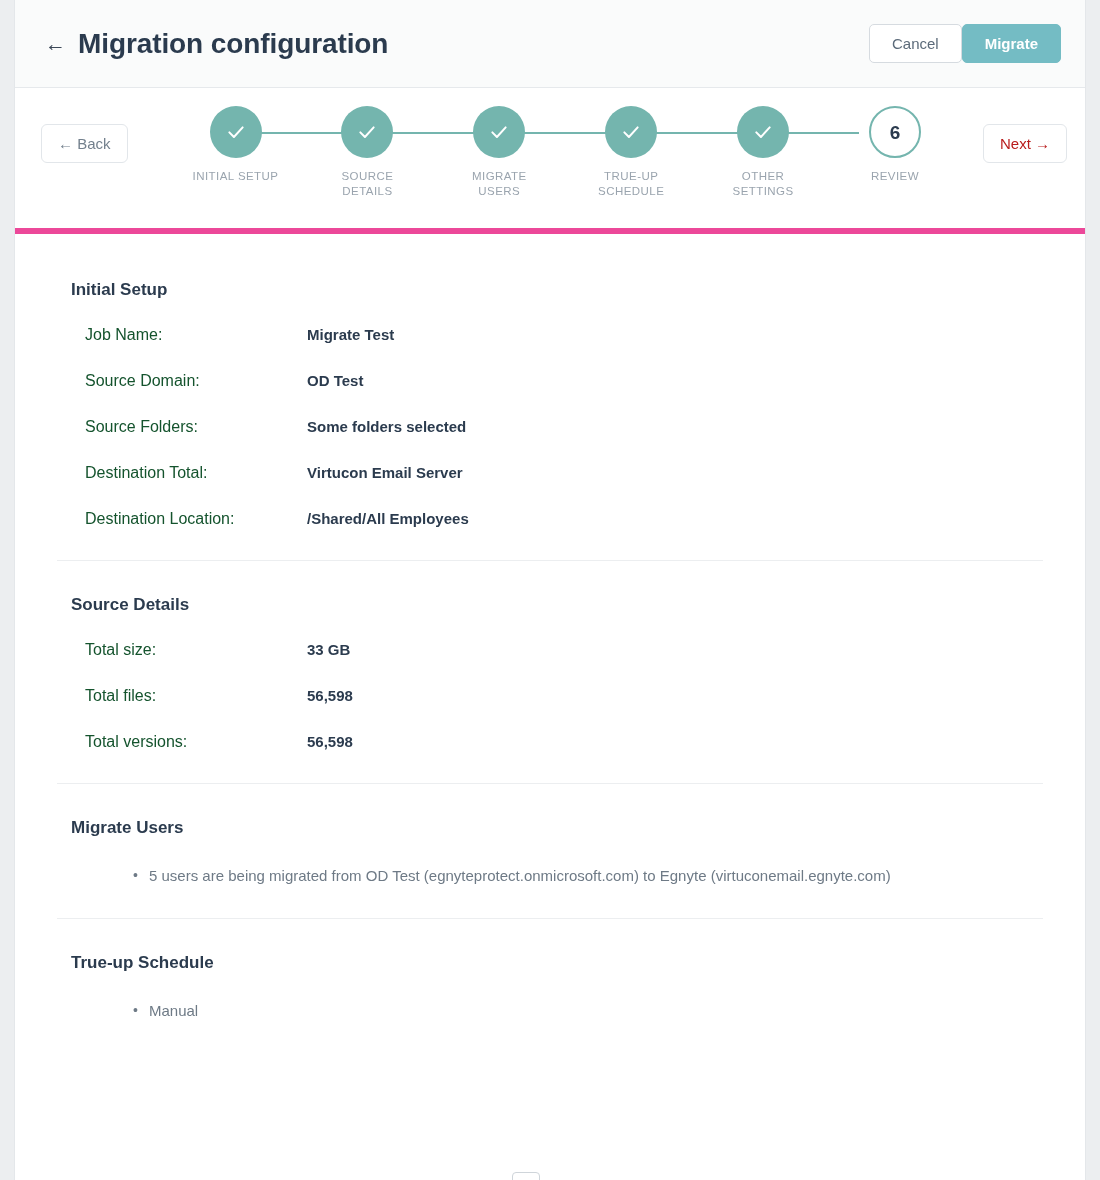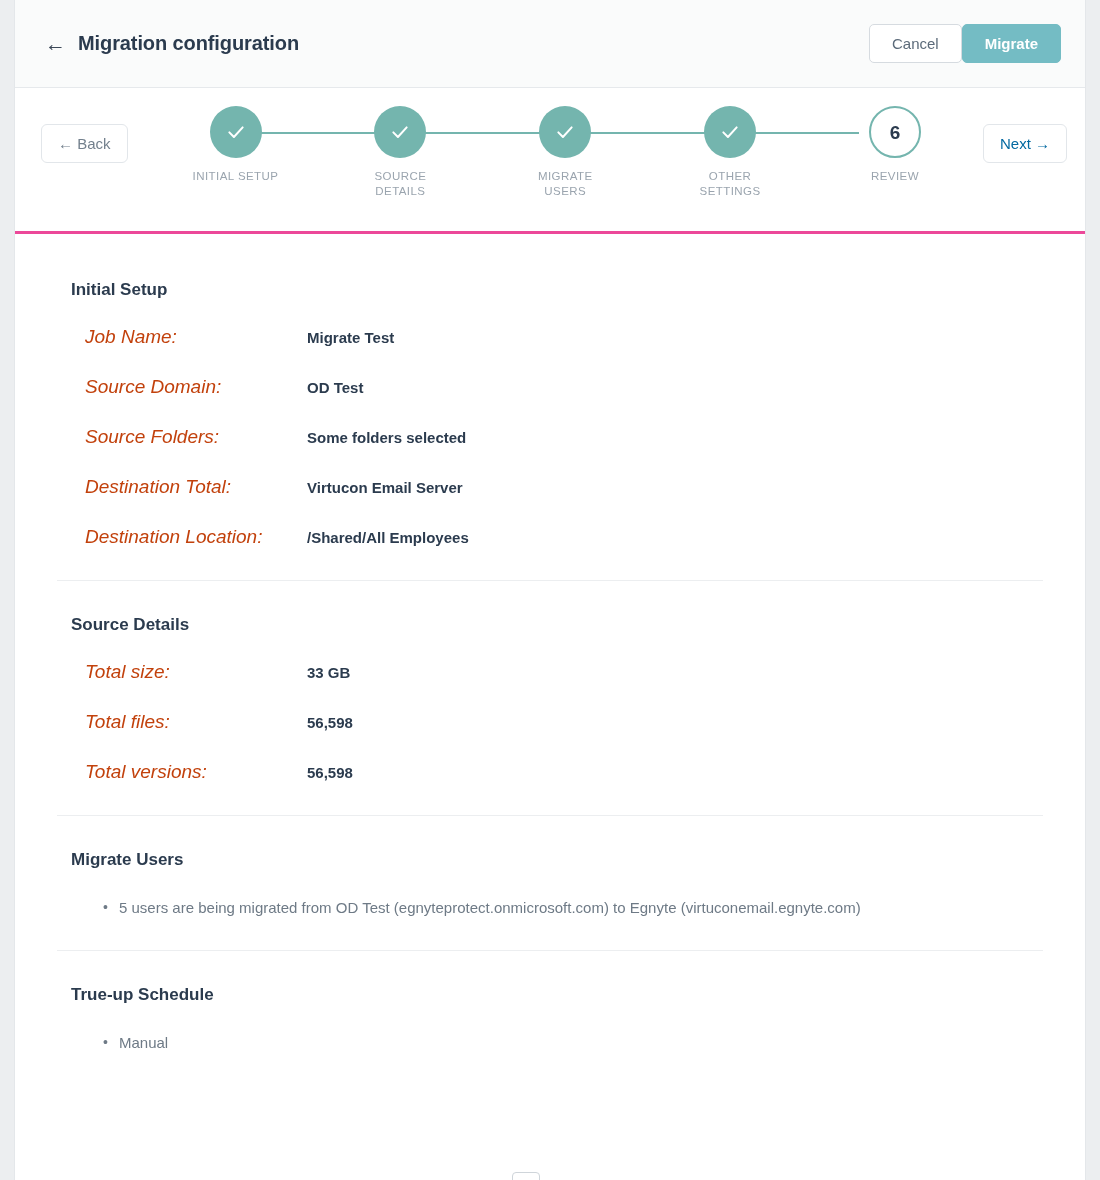"Migration configuration" .header-title { font-size: 20px -> 28px }
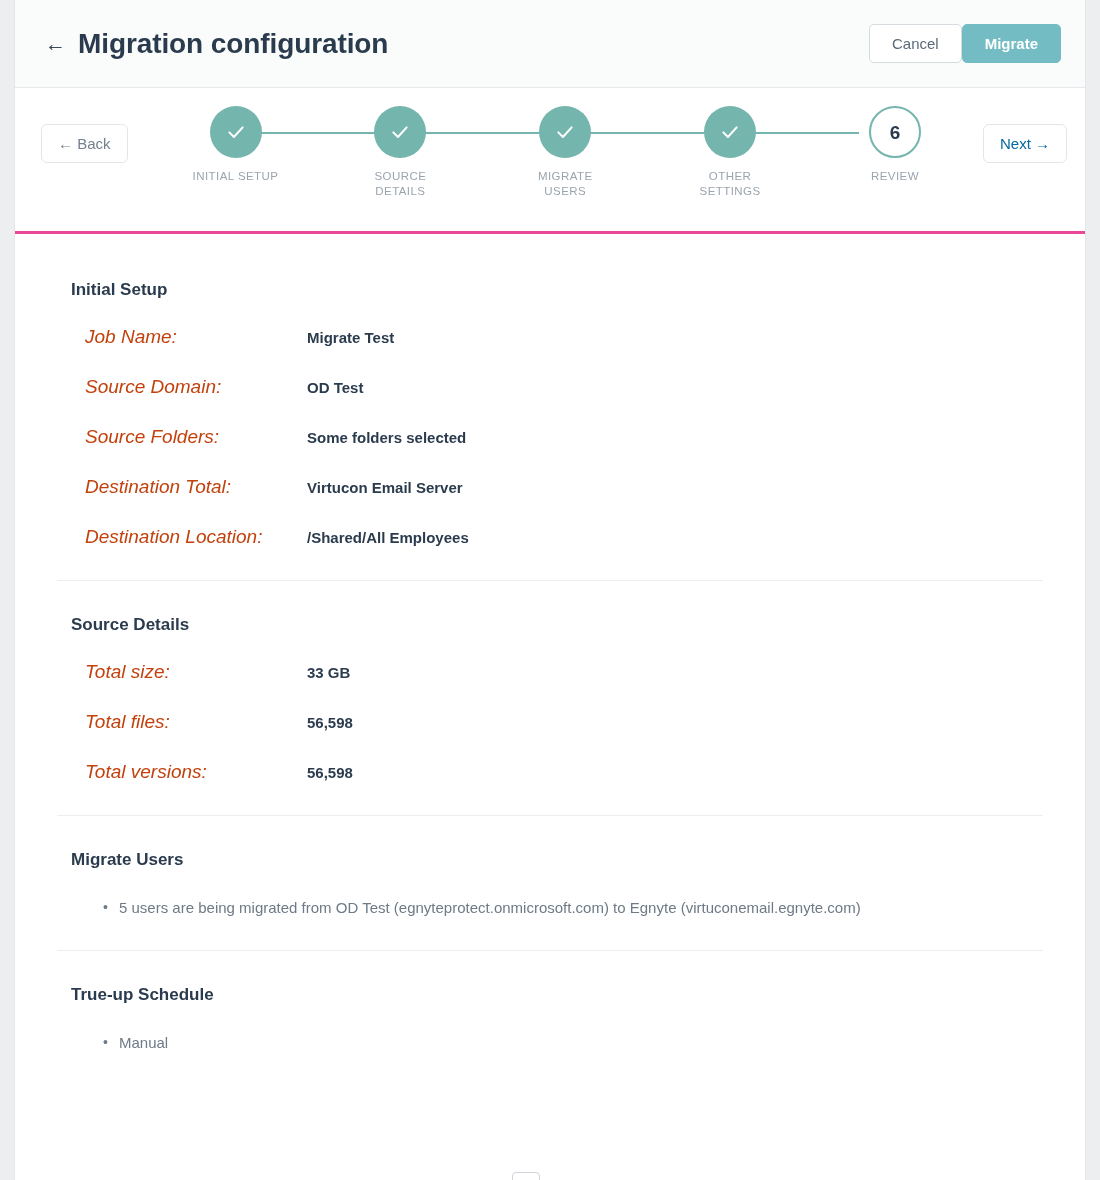"← Back" .stepper-wrap { border-bottom: 3px solid #ec4899 -> 6px solid #ec4899 }
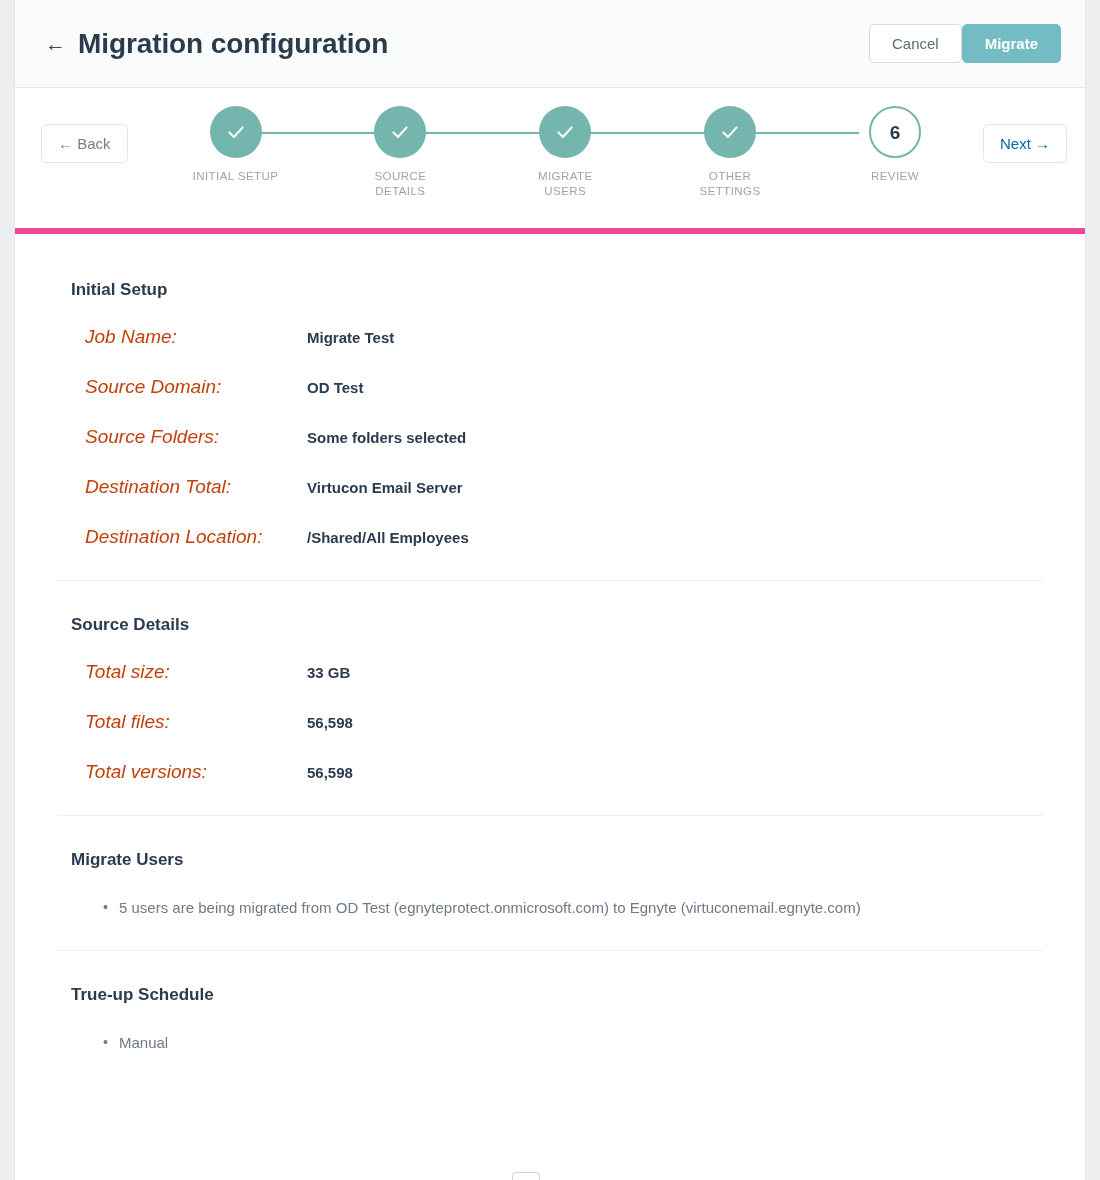"Next →" .nav-next { color: #0369a1 -> #b91c1c }
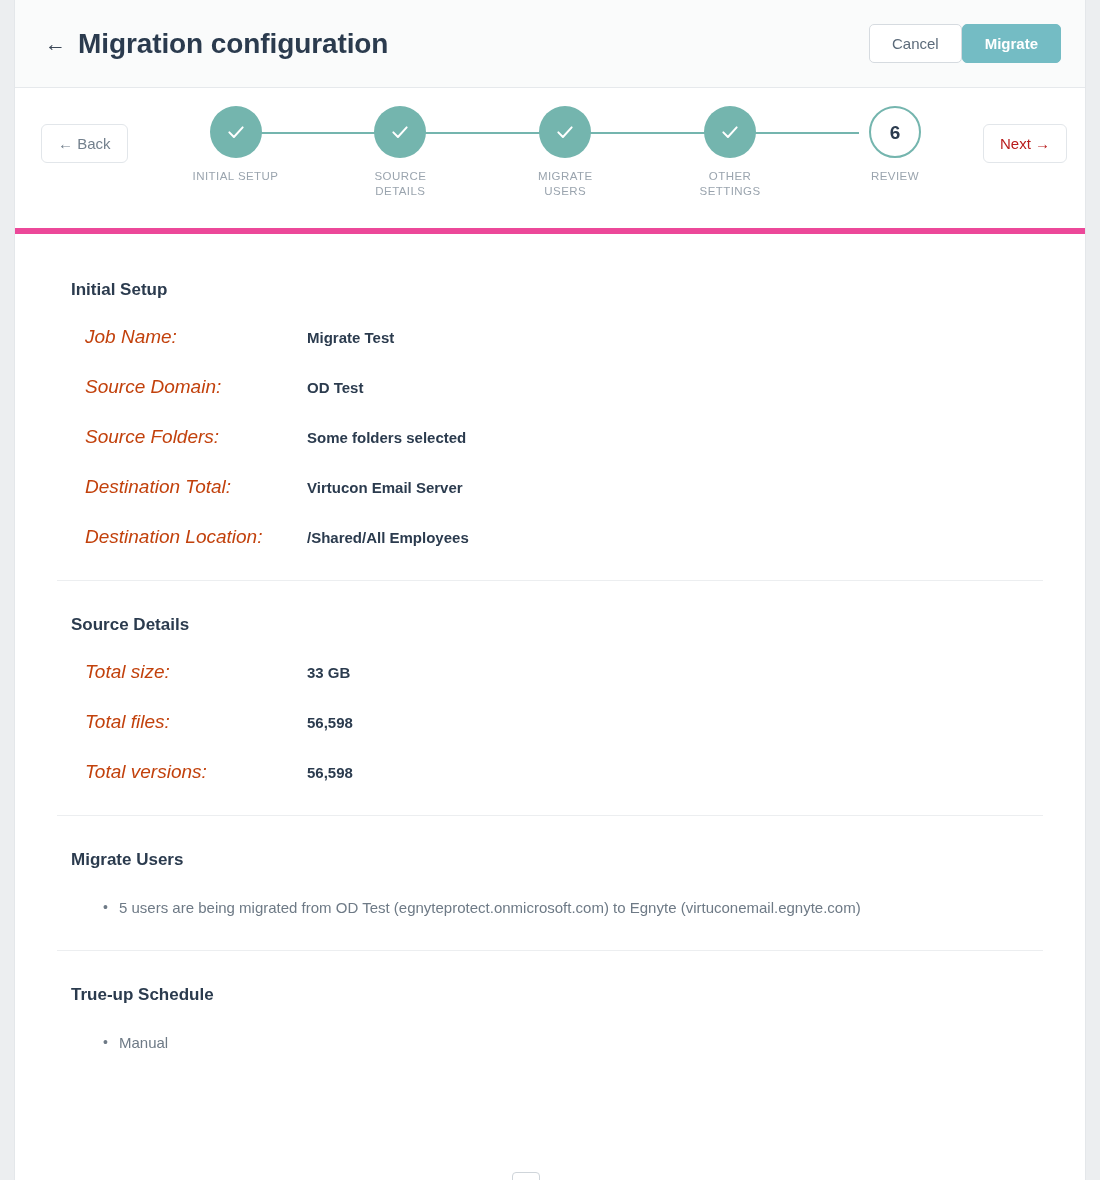"TRUE-UP" div.step { html: none -> <div> <div> <svg> <polyline></polyline> </svg> </div> <div>TRUE-UP SCHEDULE</div> </div> }
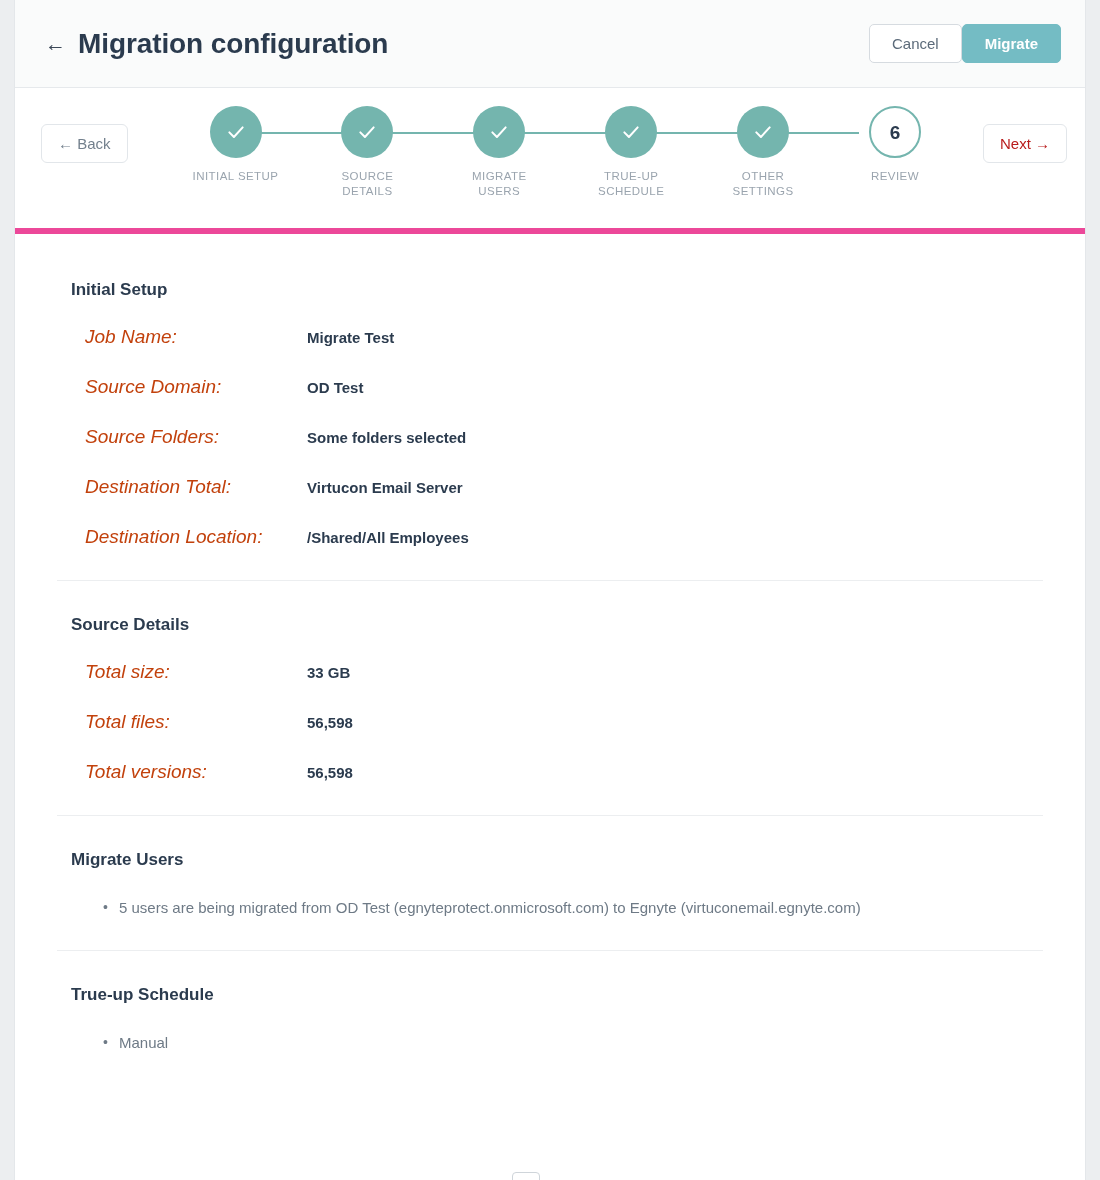"Job Name:" .kv-label { color: #c2410c -> #14532d; font-size: 19px -> 16px; font-style: italic -> none }
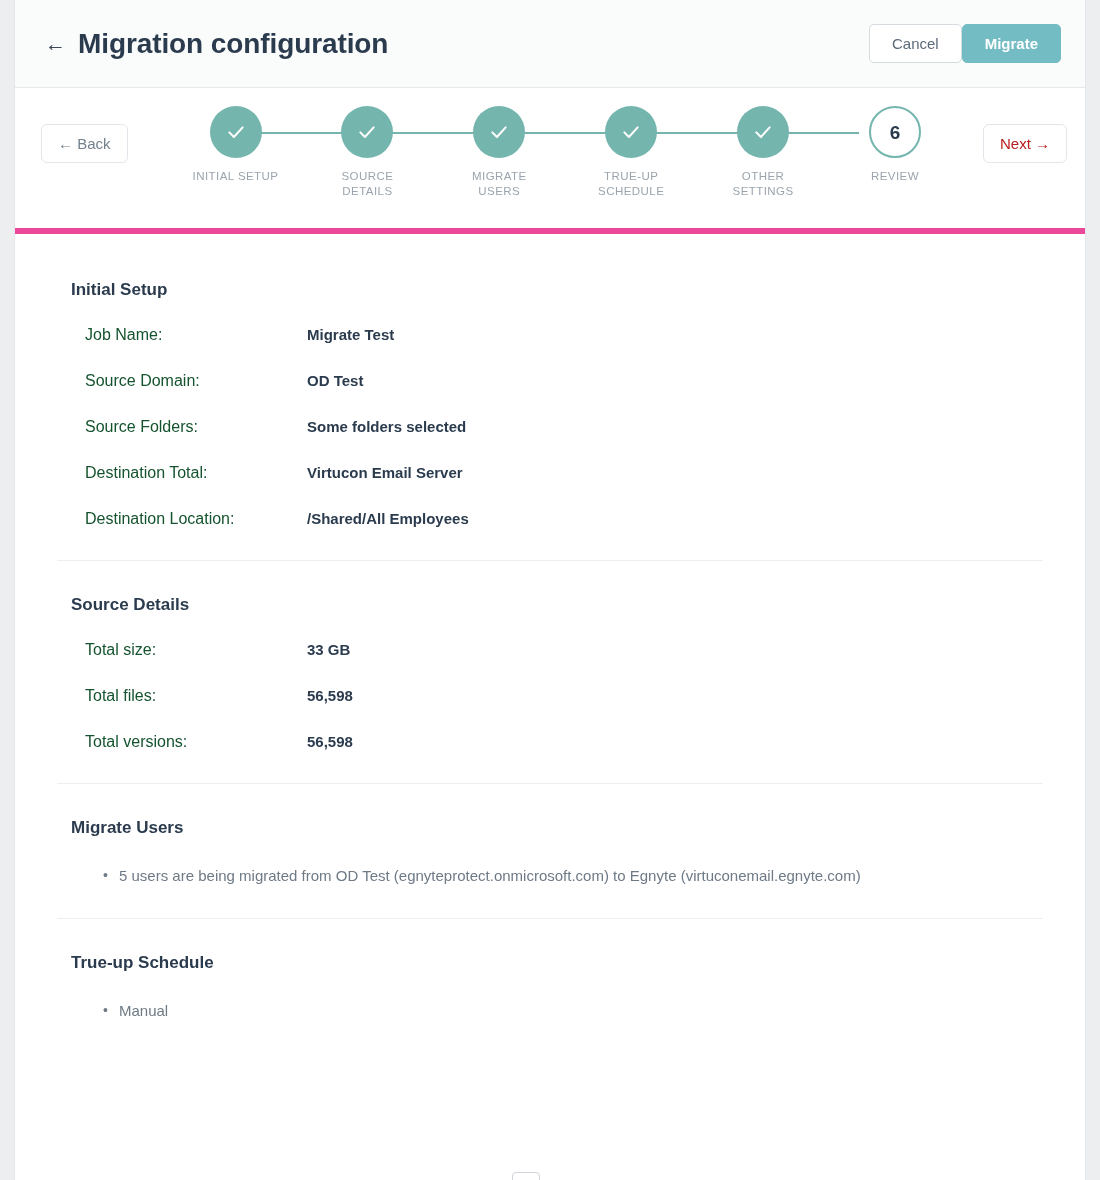"5 users are being migrated" .bullet-list li { margin-left: none -> 30px }
